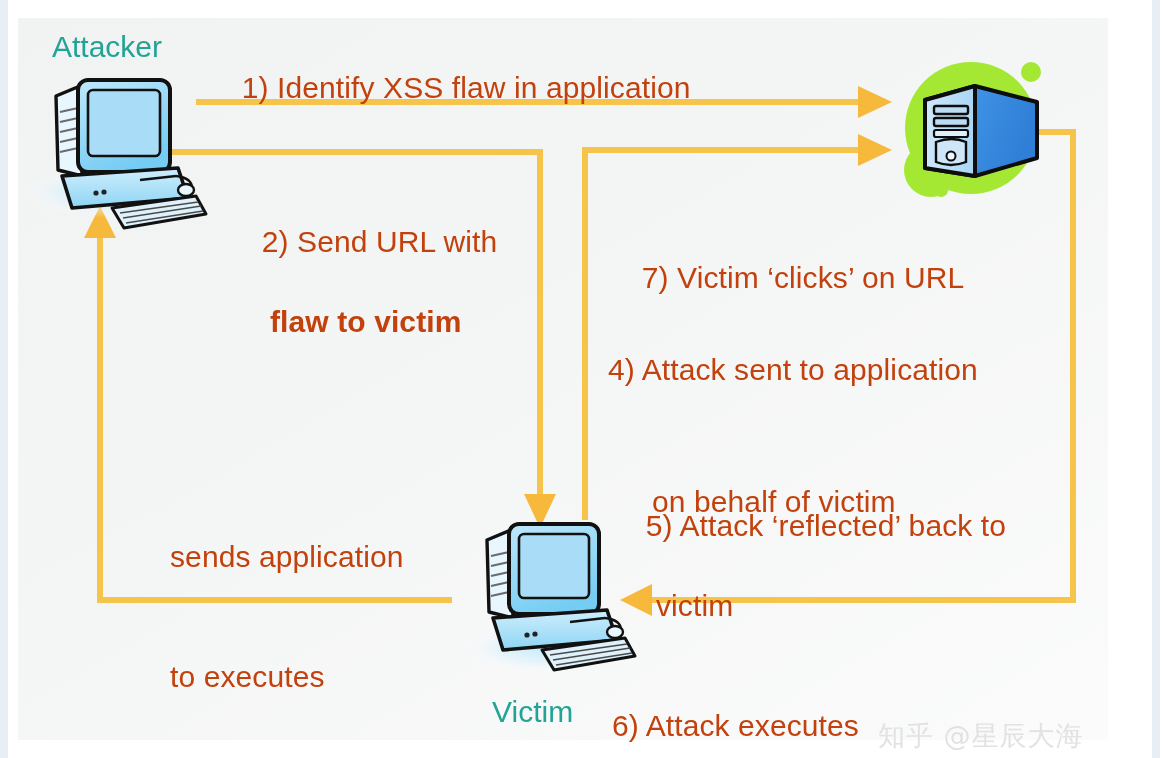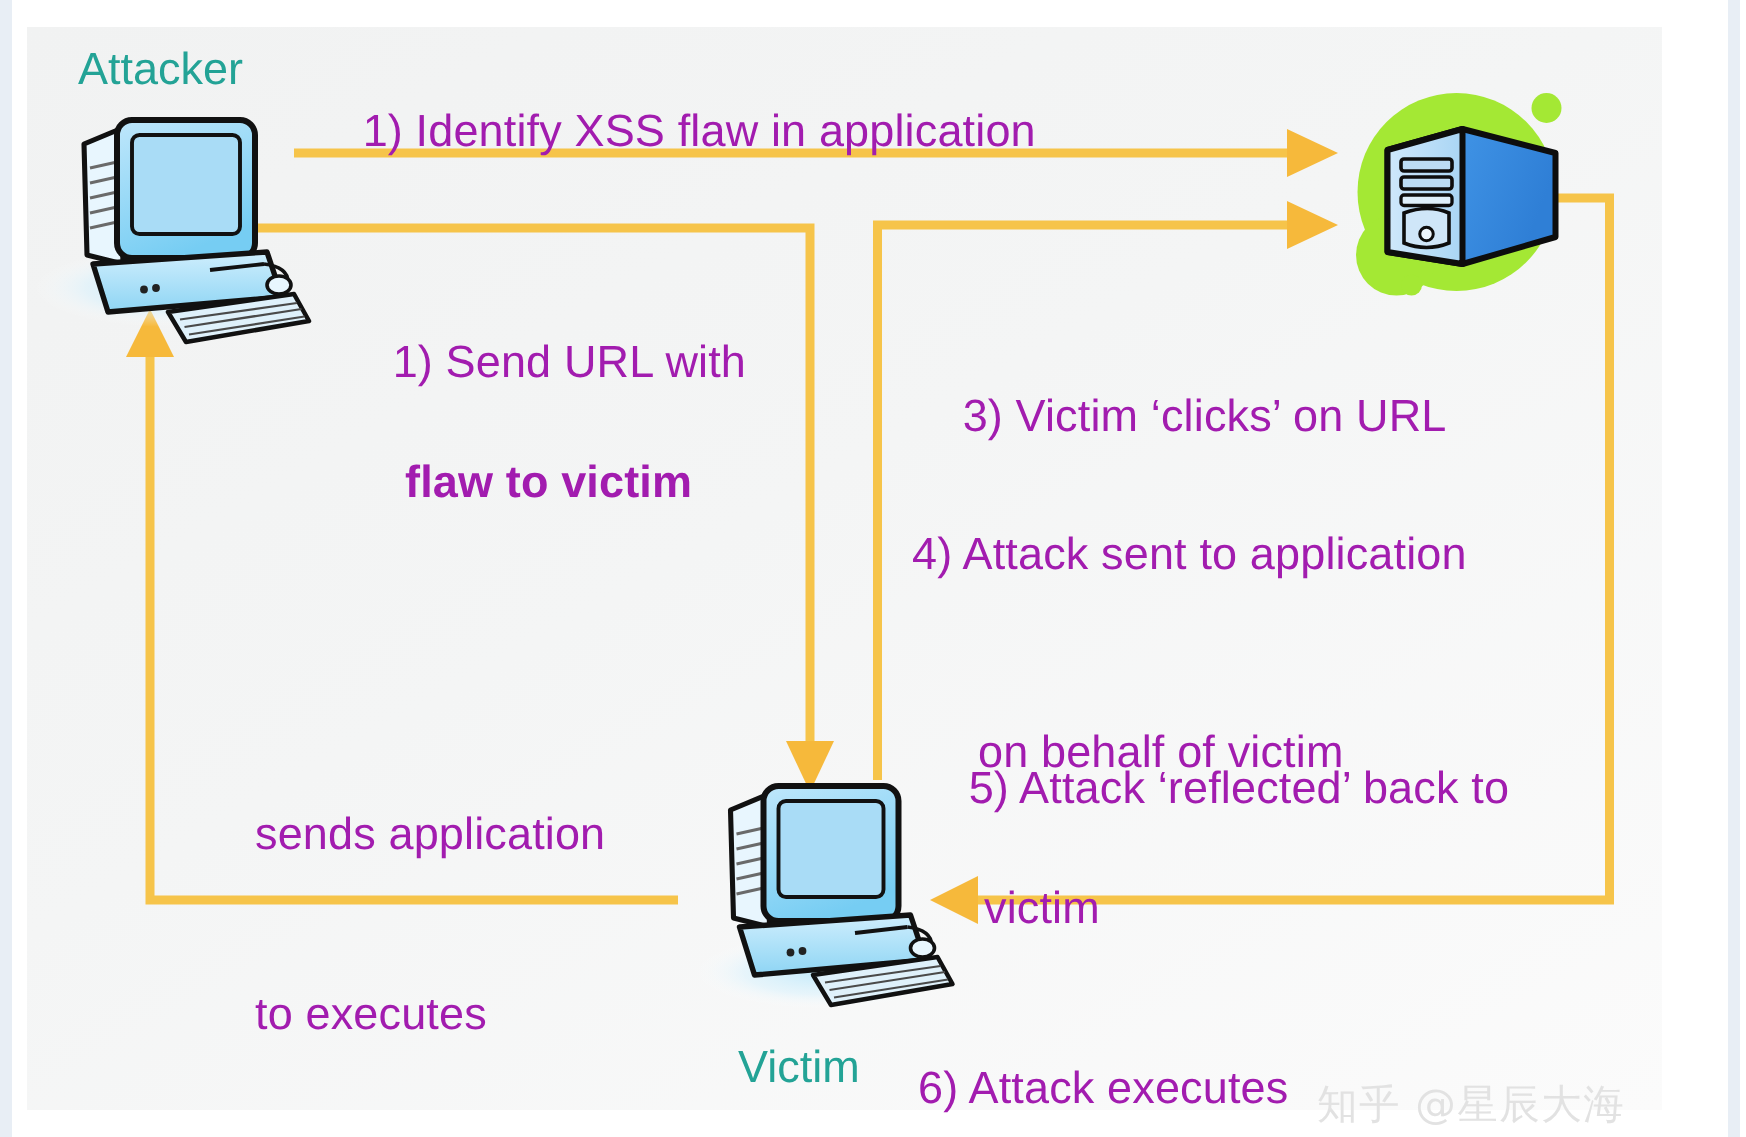"1) Identify XSS flaw in" .txt { color: #a21caf -> #c2410c }
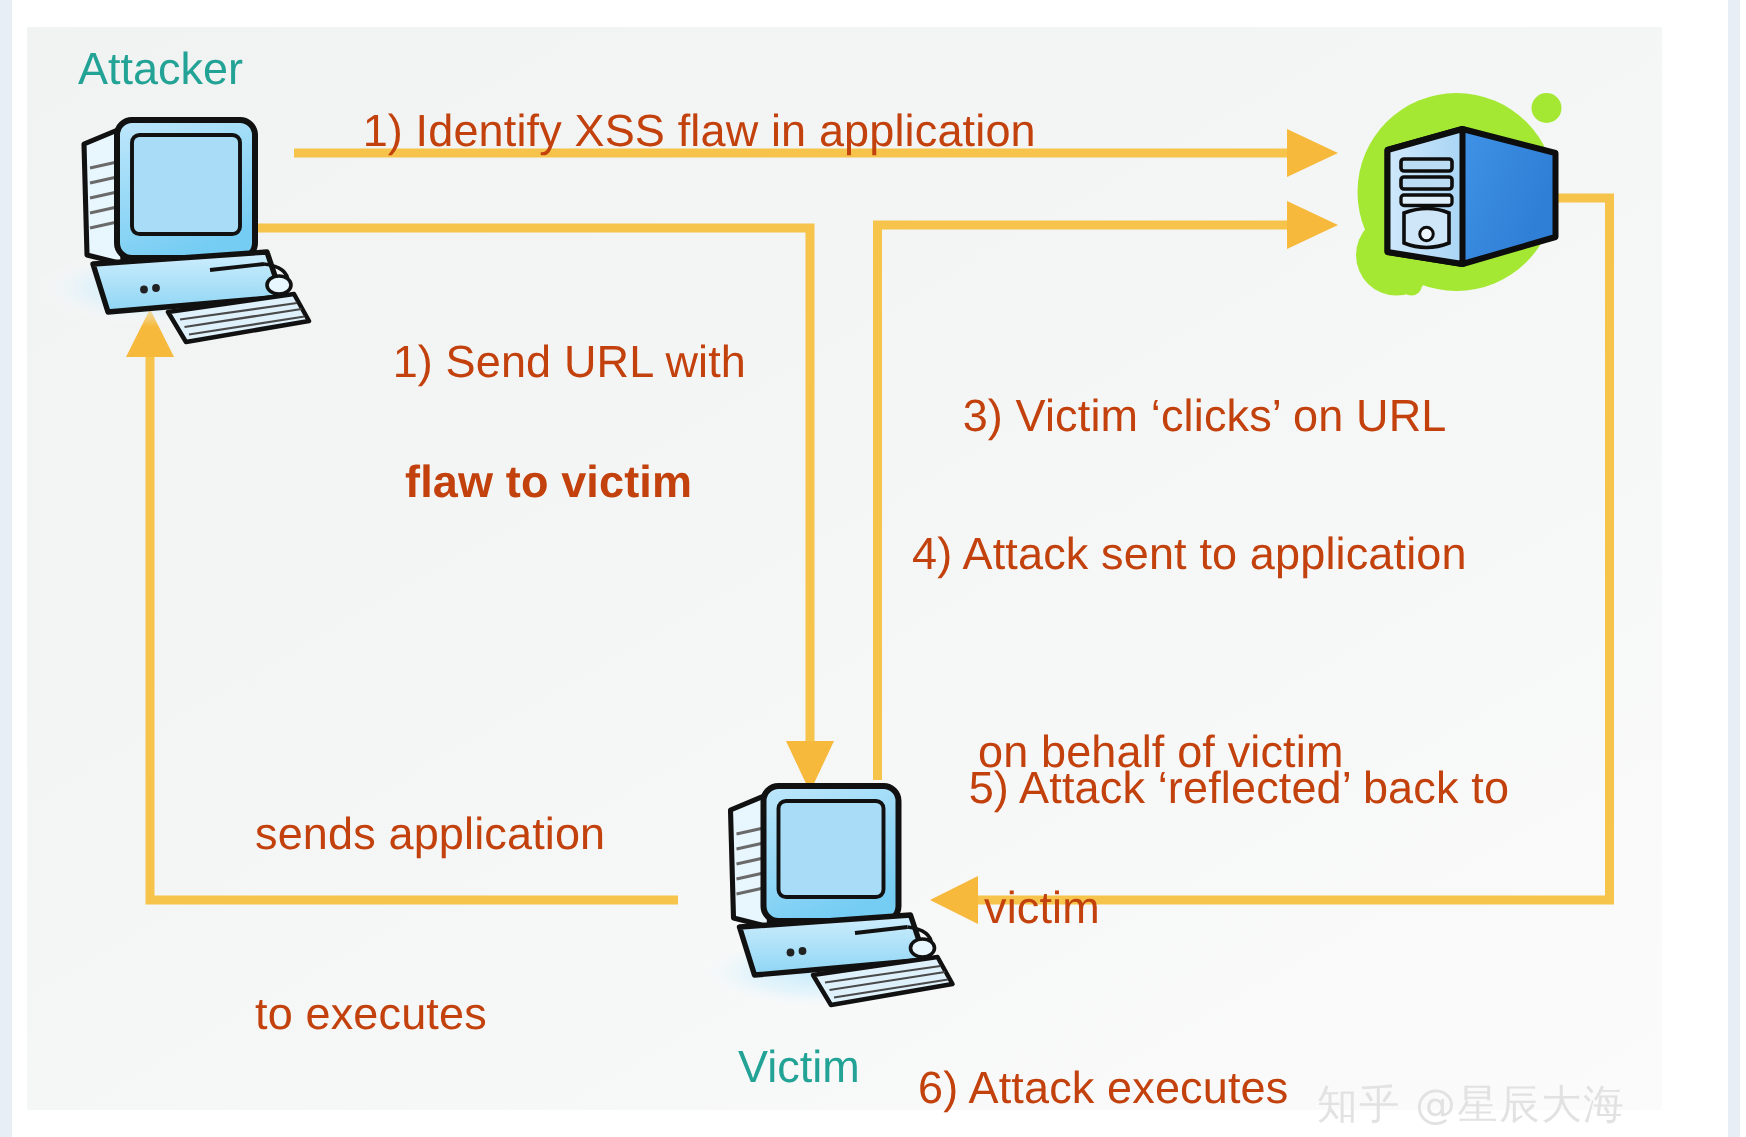"1) Send URL with" span { text: 1 -> 2 }
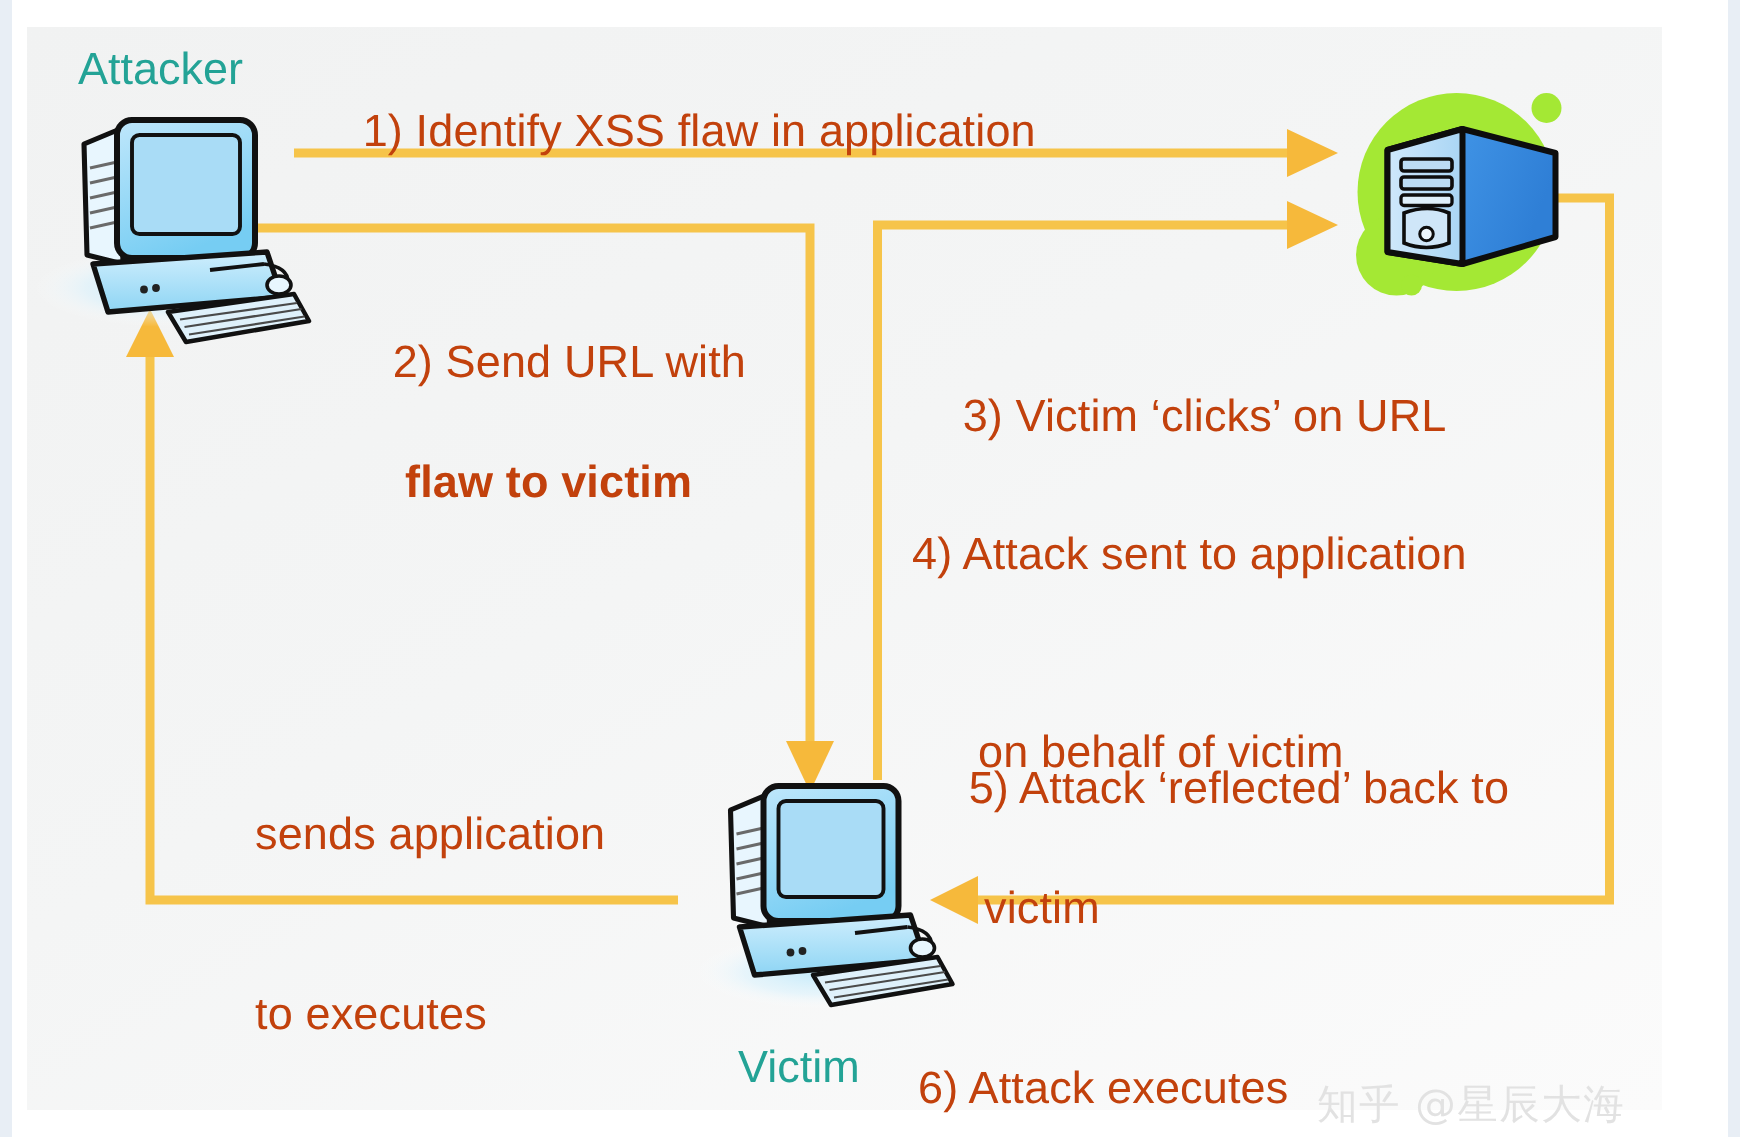"3) Victim ‘clicks’ on URL" span { text: 3 -> 7 }
